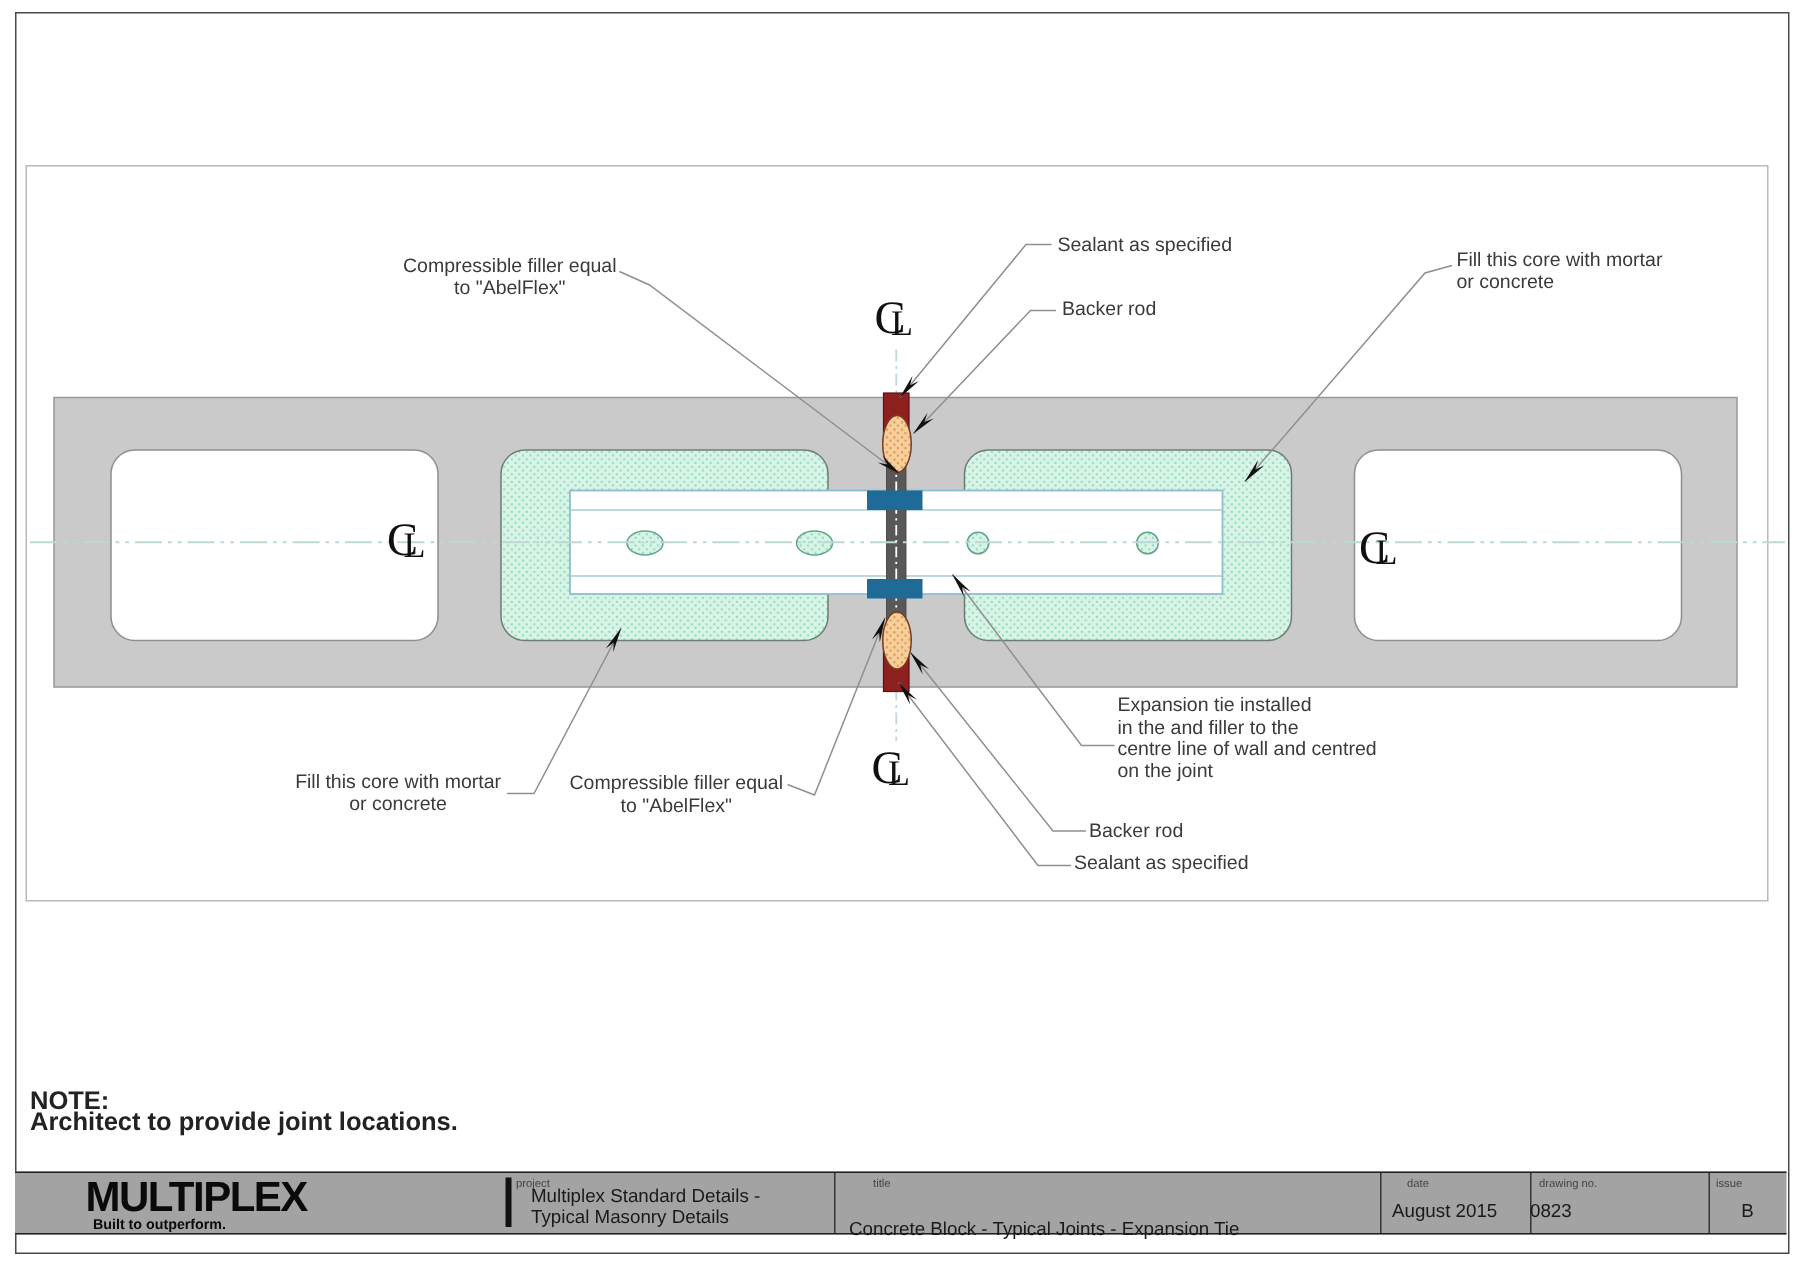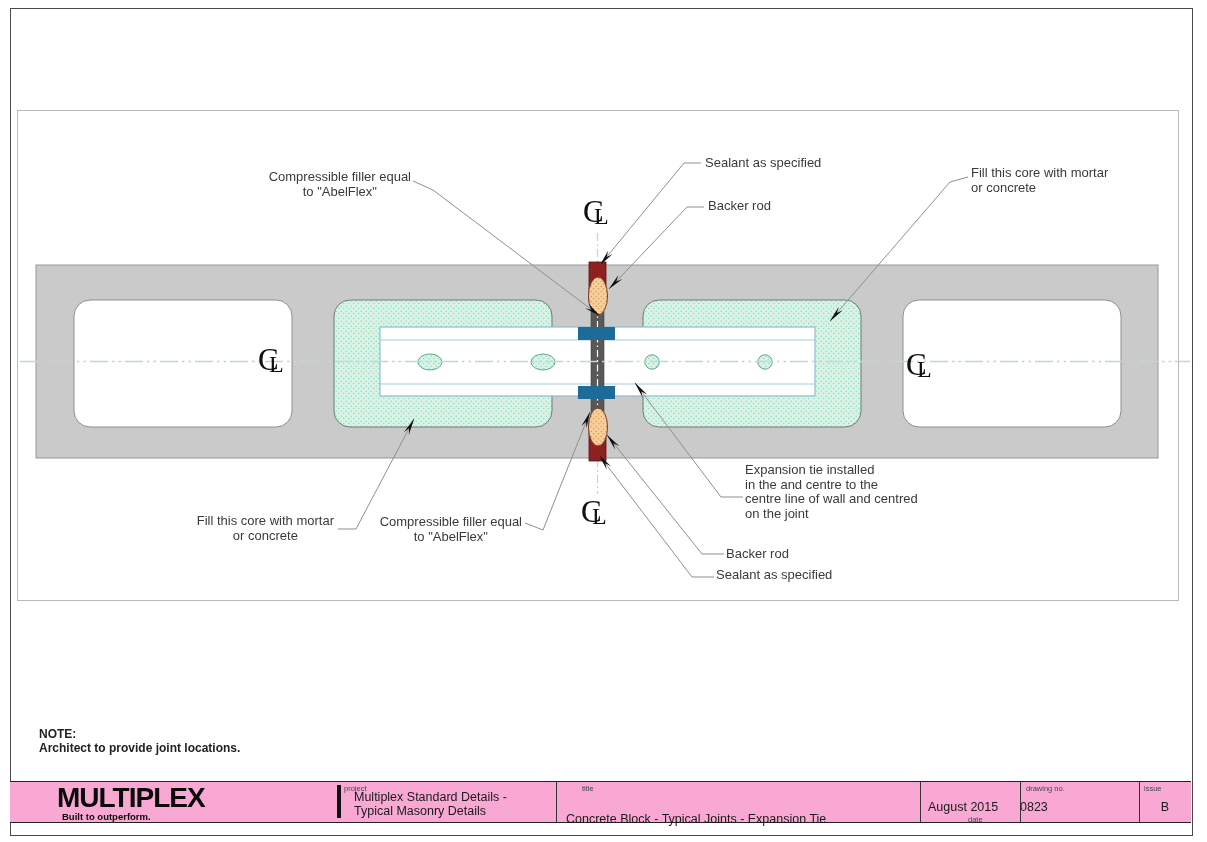"in the and centre to" div { text: centre -> filler }
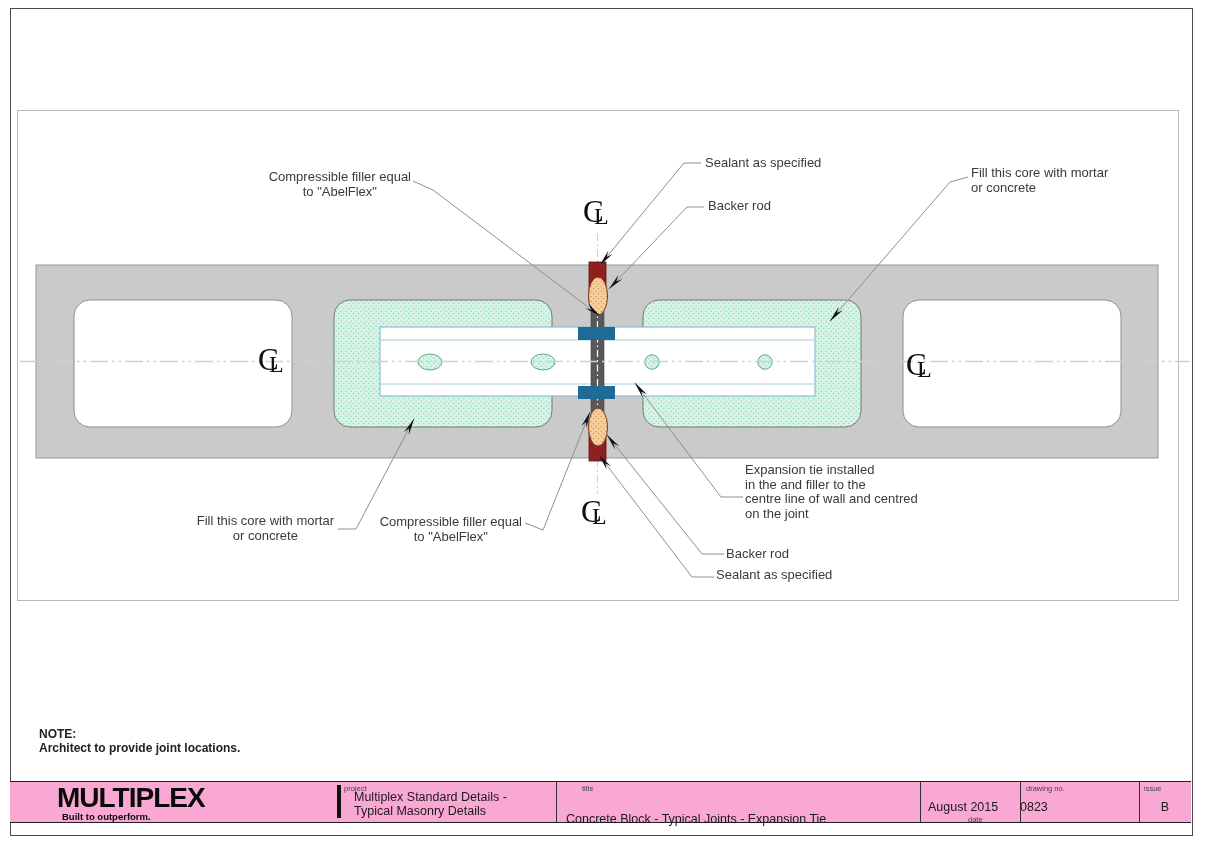"NOTE:" .note { font-size: 12px -> 17px; left: 39px -> 20px }
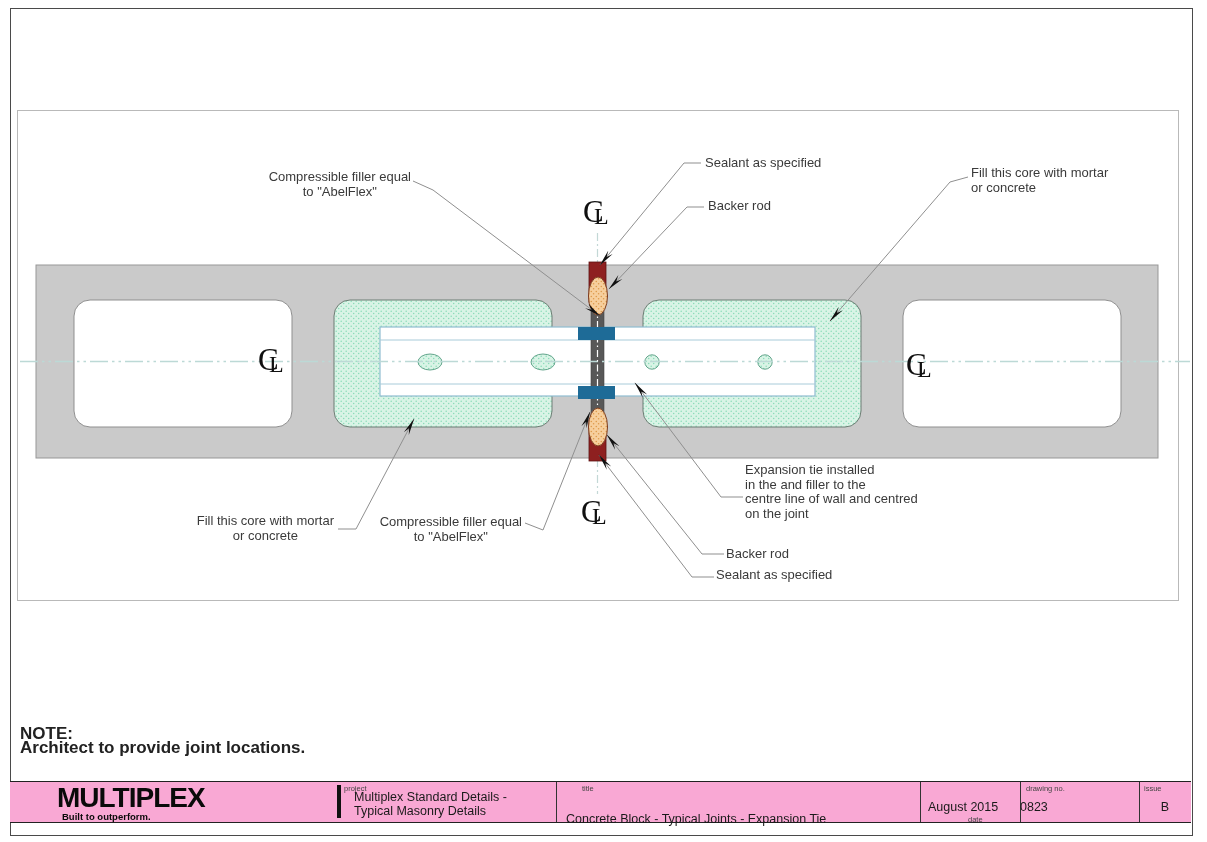"MULTIPLEX" .tb { background: #f9a8d4 -> #a3a3a3 }
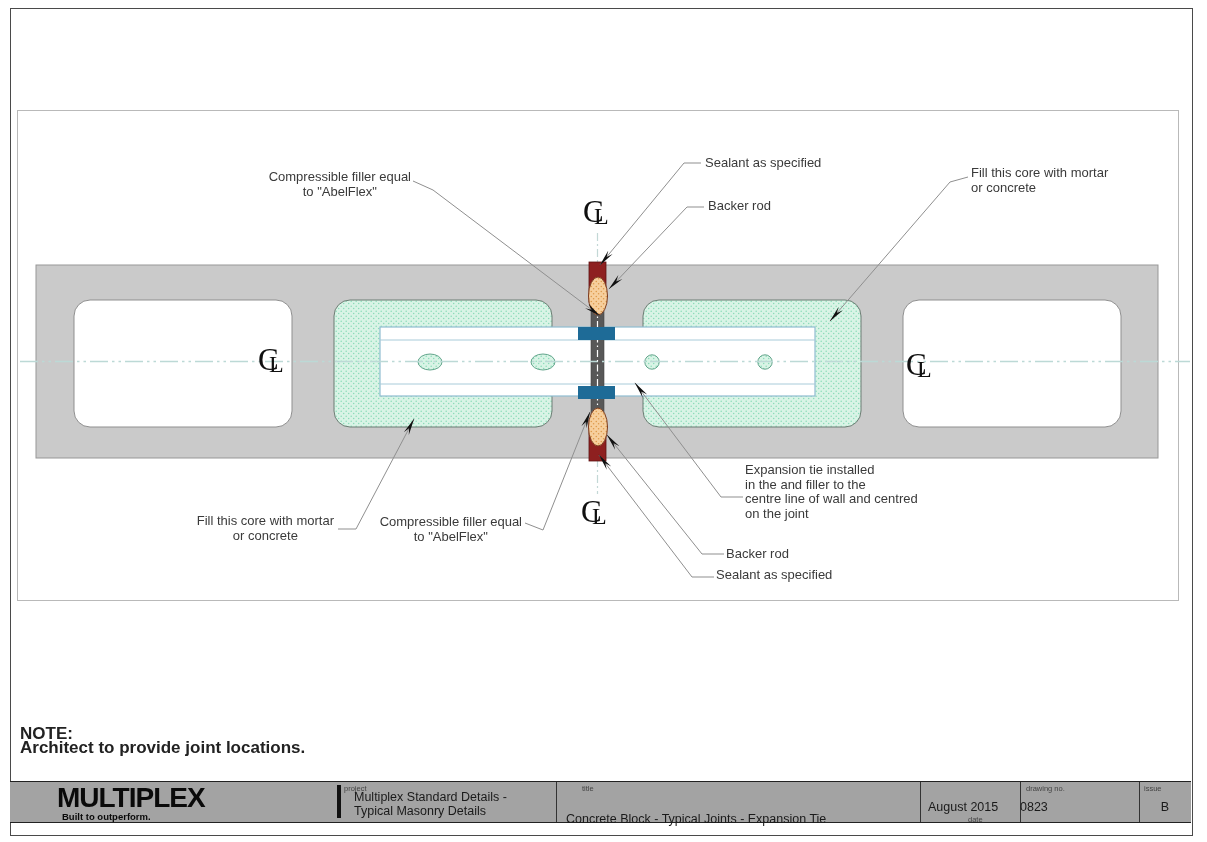"date" div.slabel { left: 958px -> 928px; margin-top: 31px -> none }
